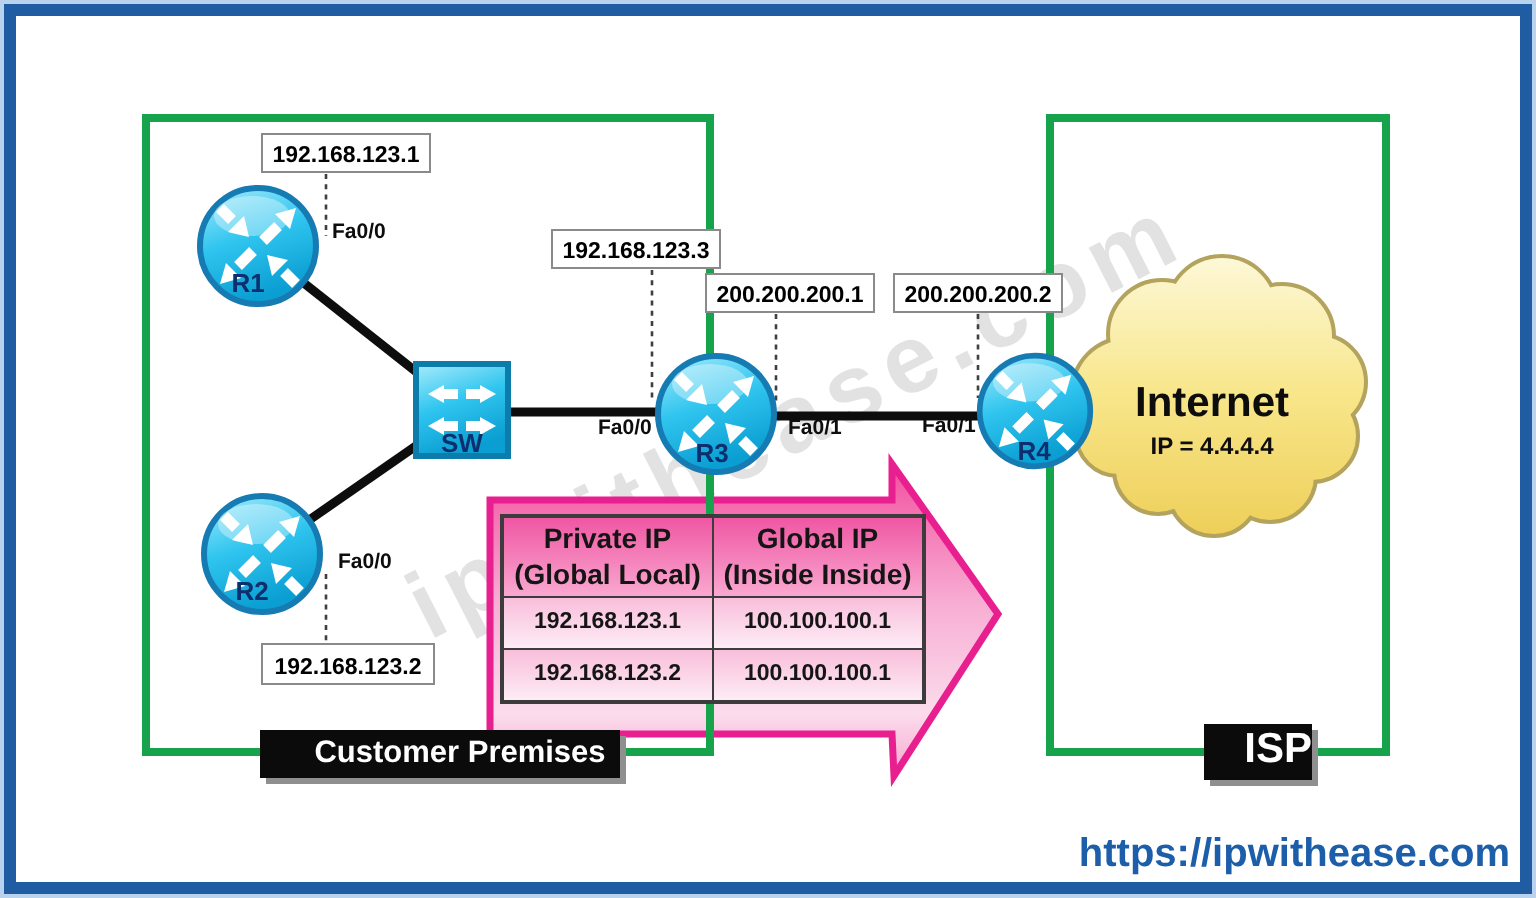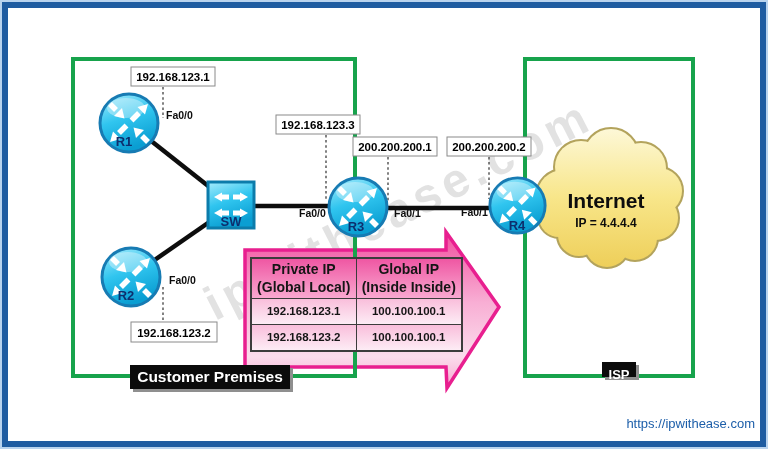"Customer Premises" .zone-label { padding-left: none -> 20px }
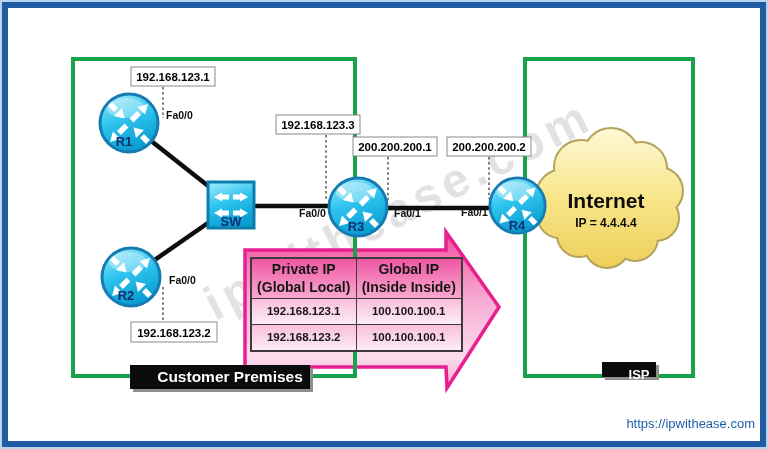"ISP" .isp-label { font-size: 13px -> 21px; height: 15px -> 28px; text-align: none -> right }
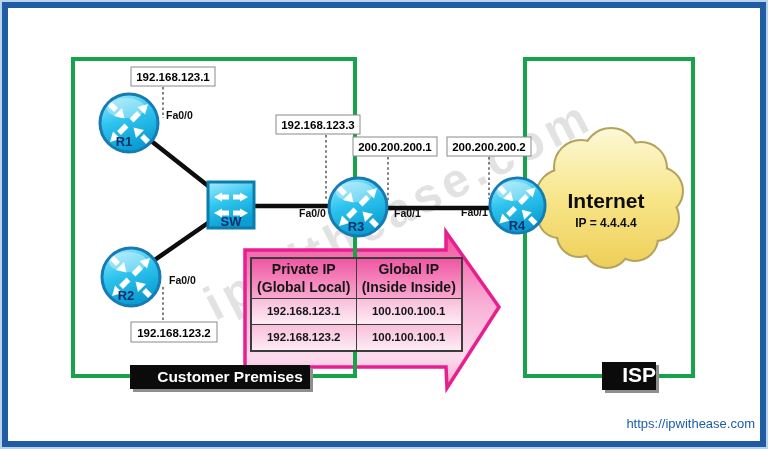"https://ipwithease.com" .footer-link { font-size: 13px -> 20px; font-weight: normal -> bold }
